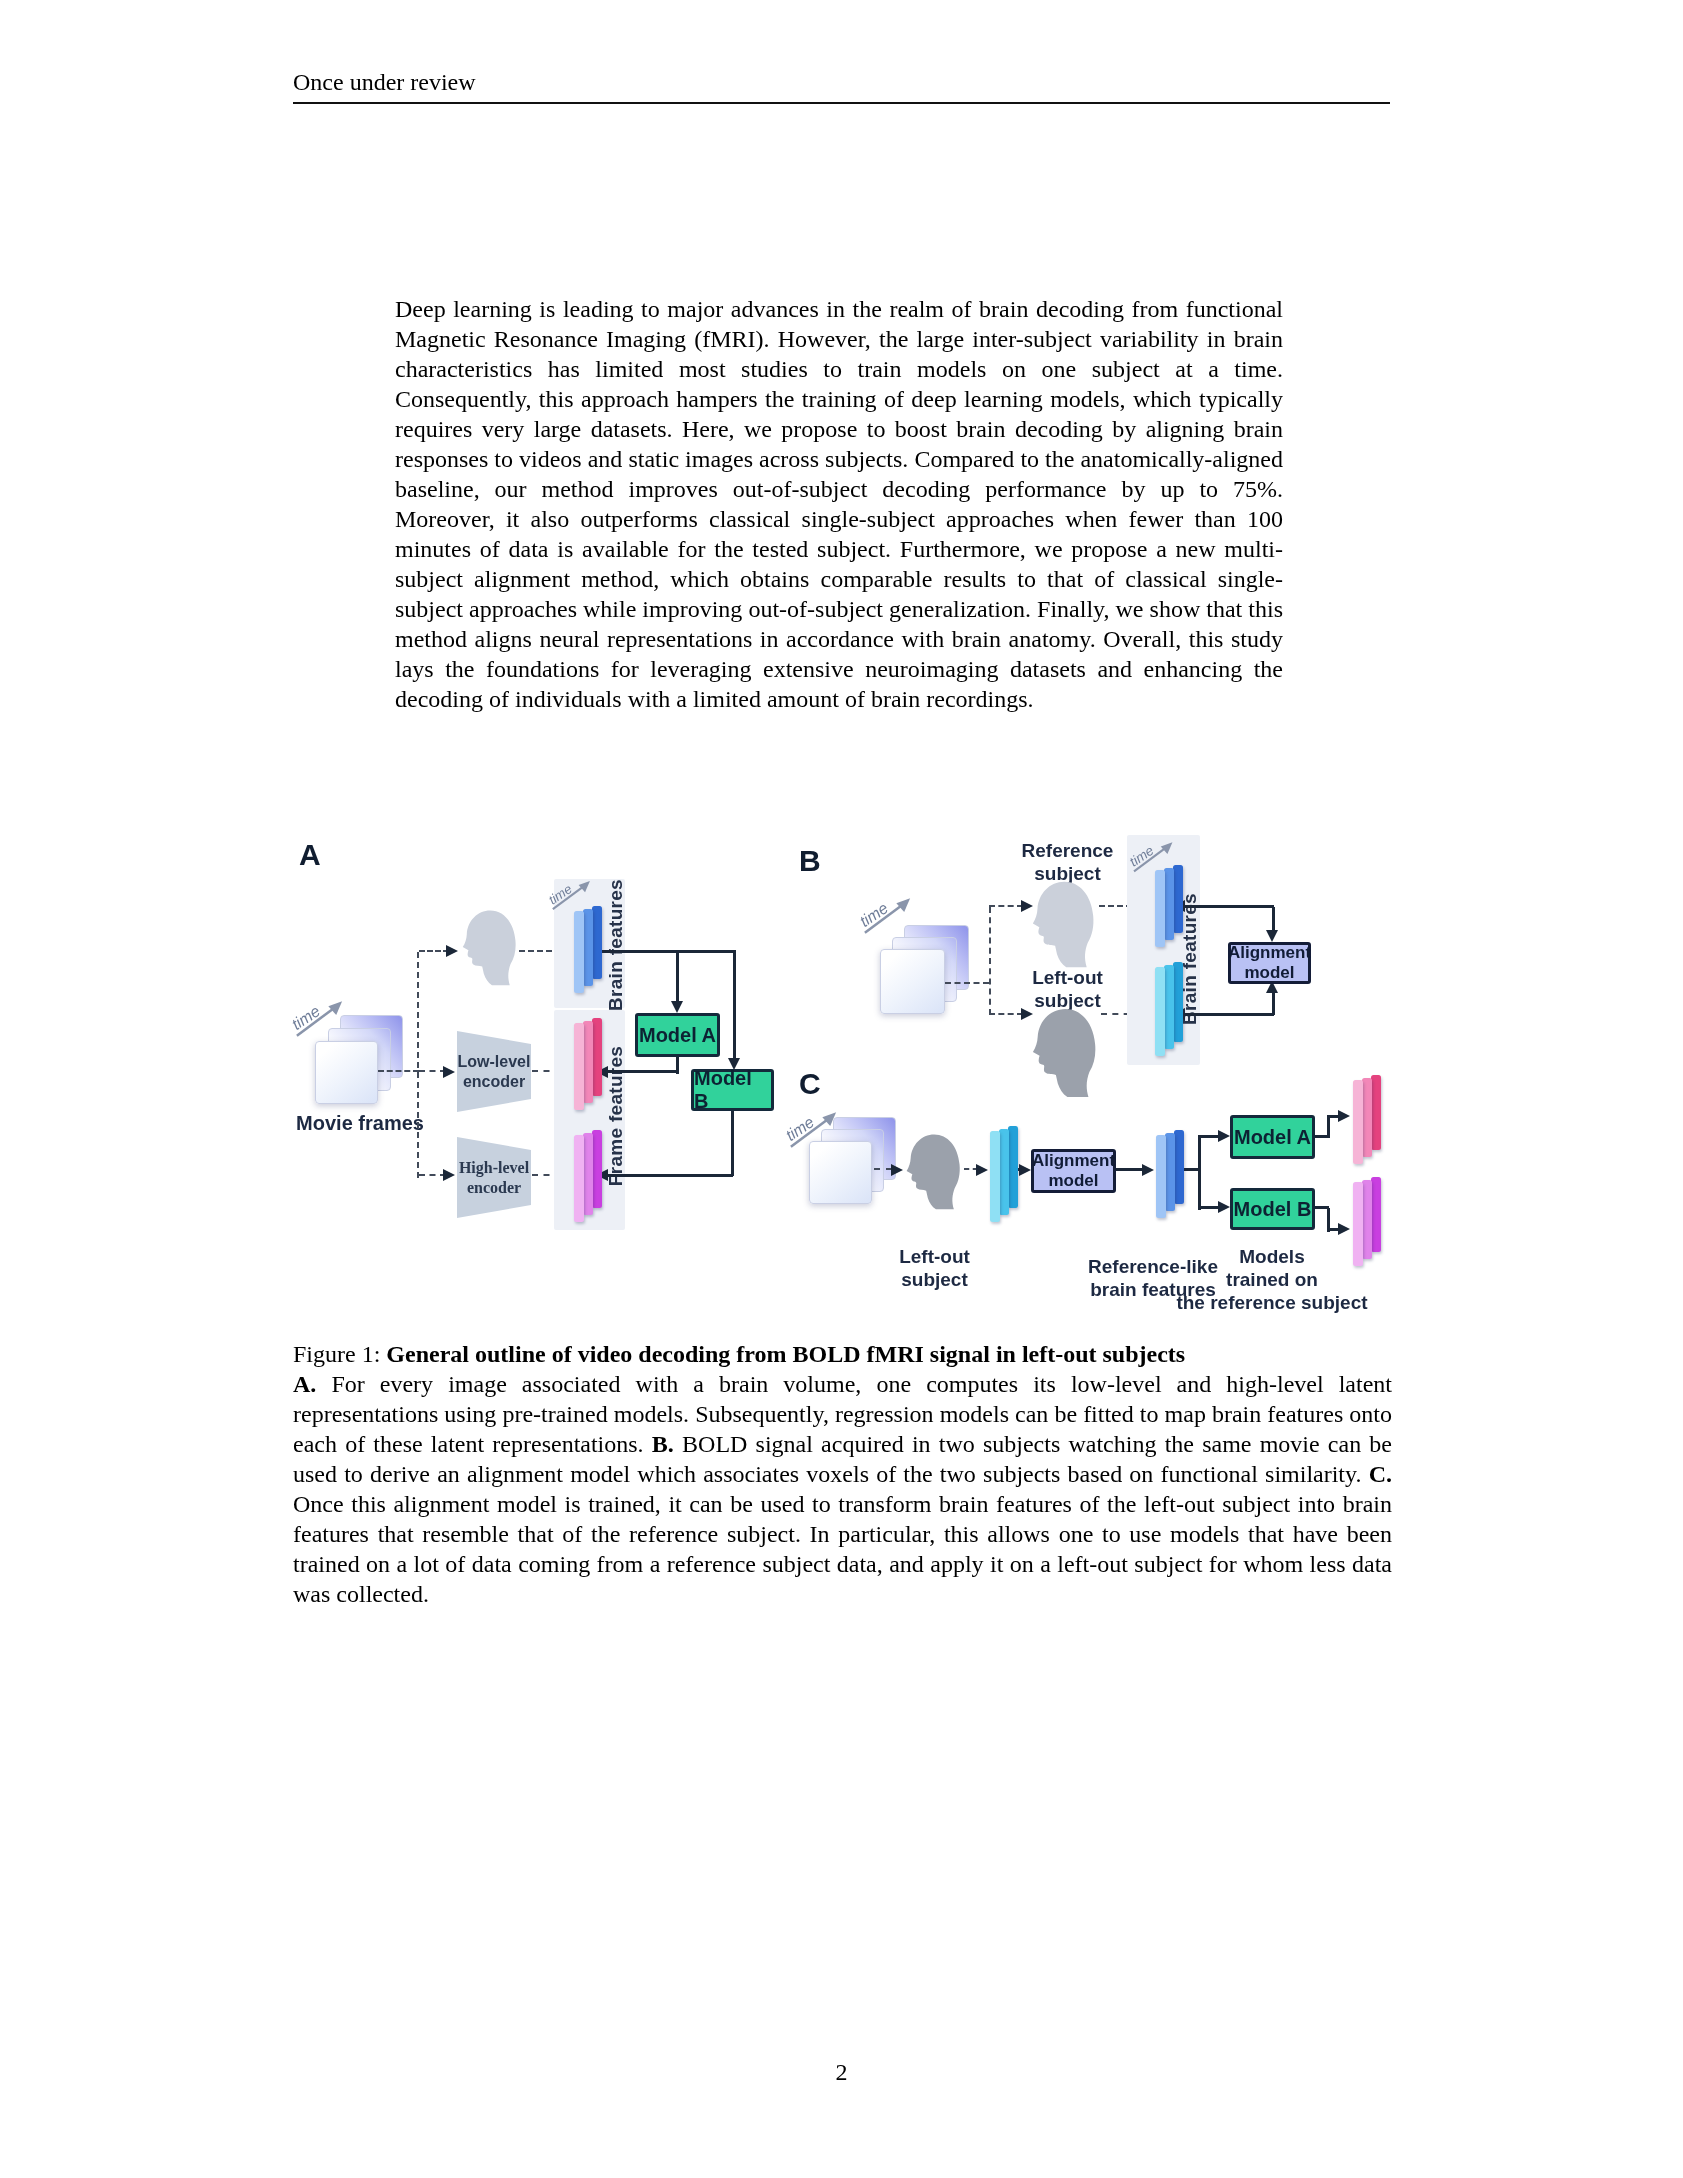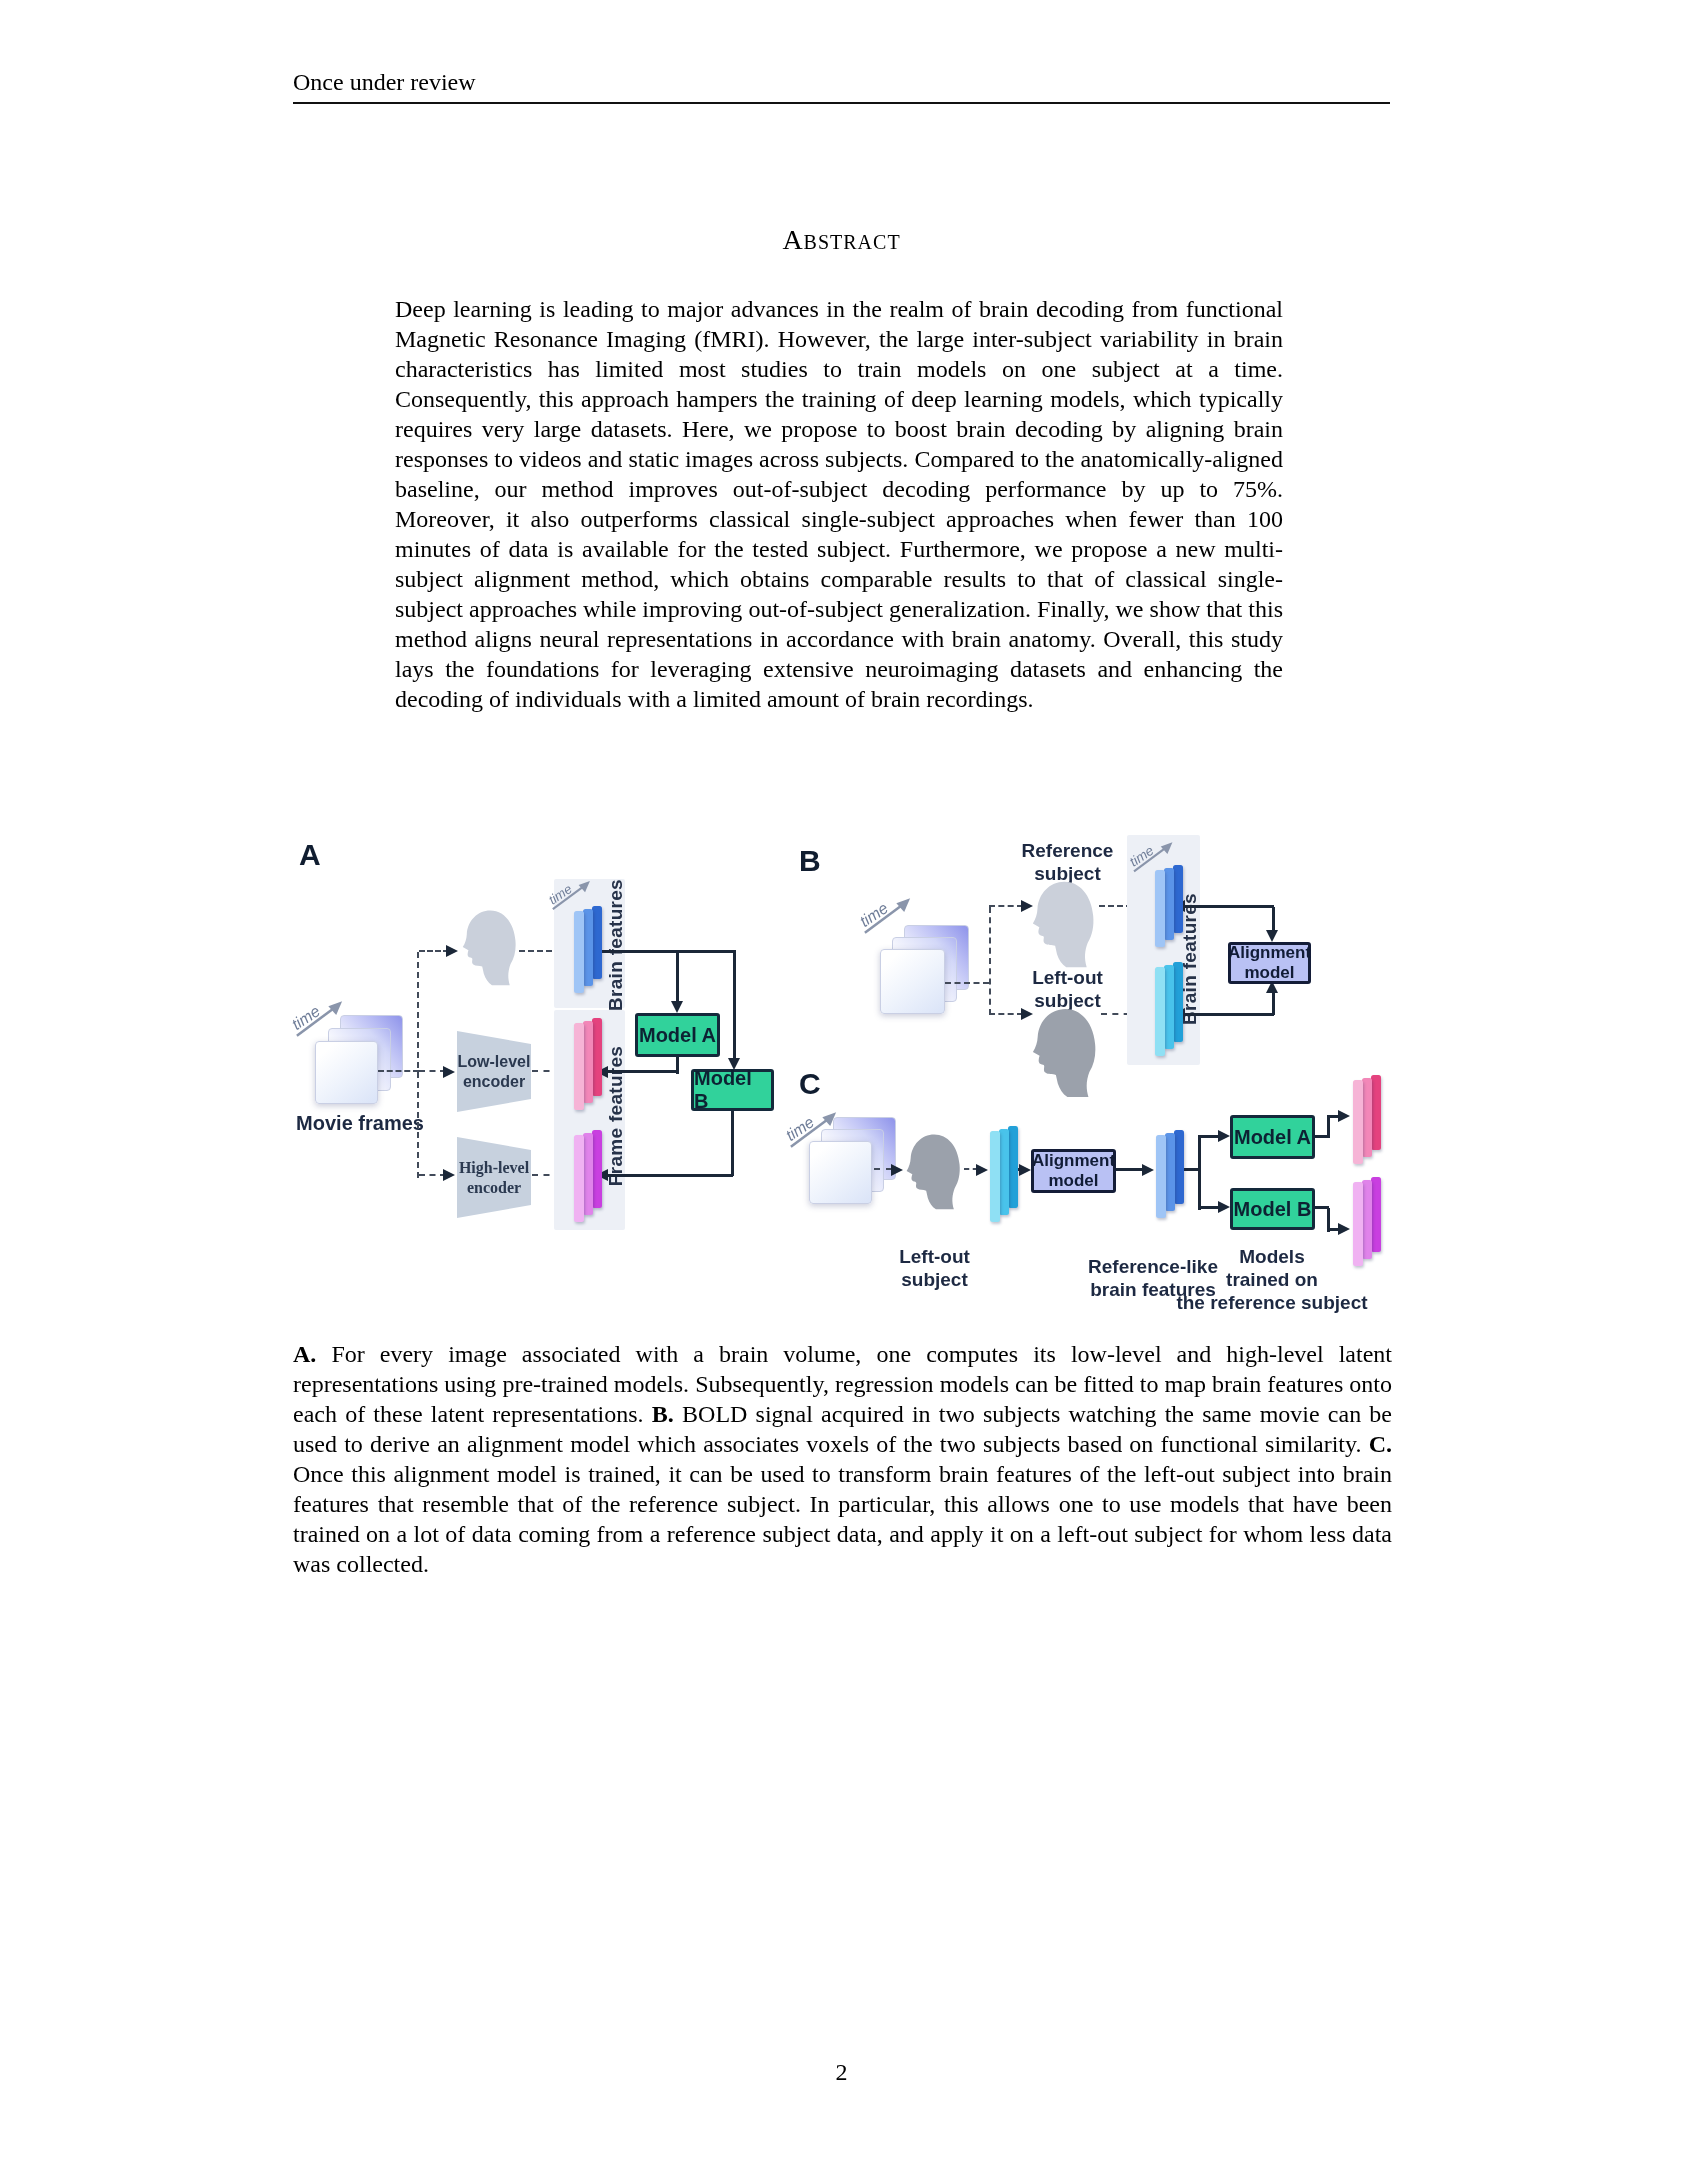"Abstract" div.abs-title { html: <div>Abstract</div> -> none }
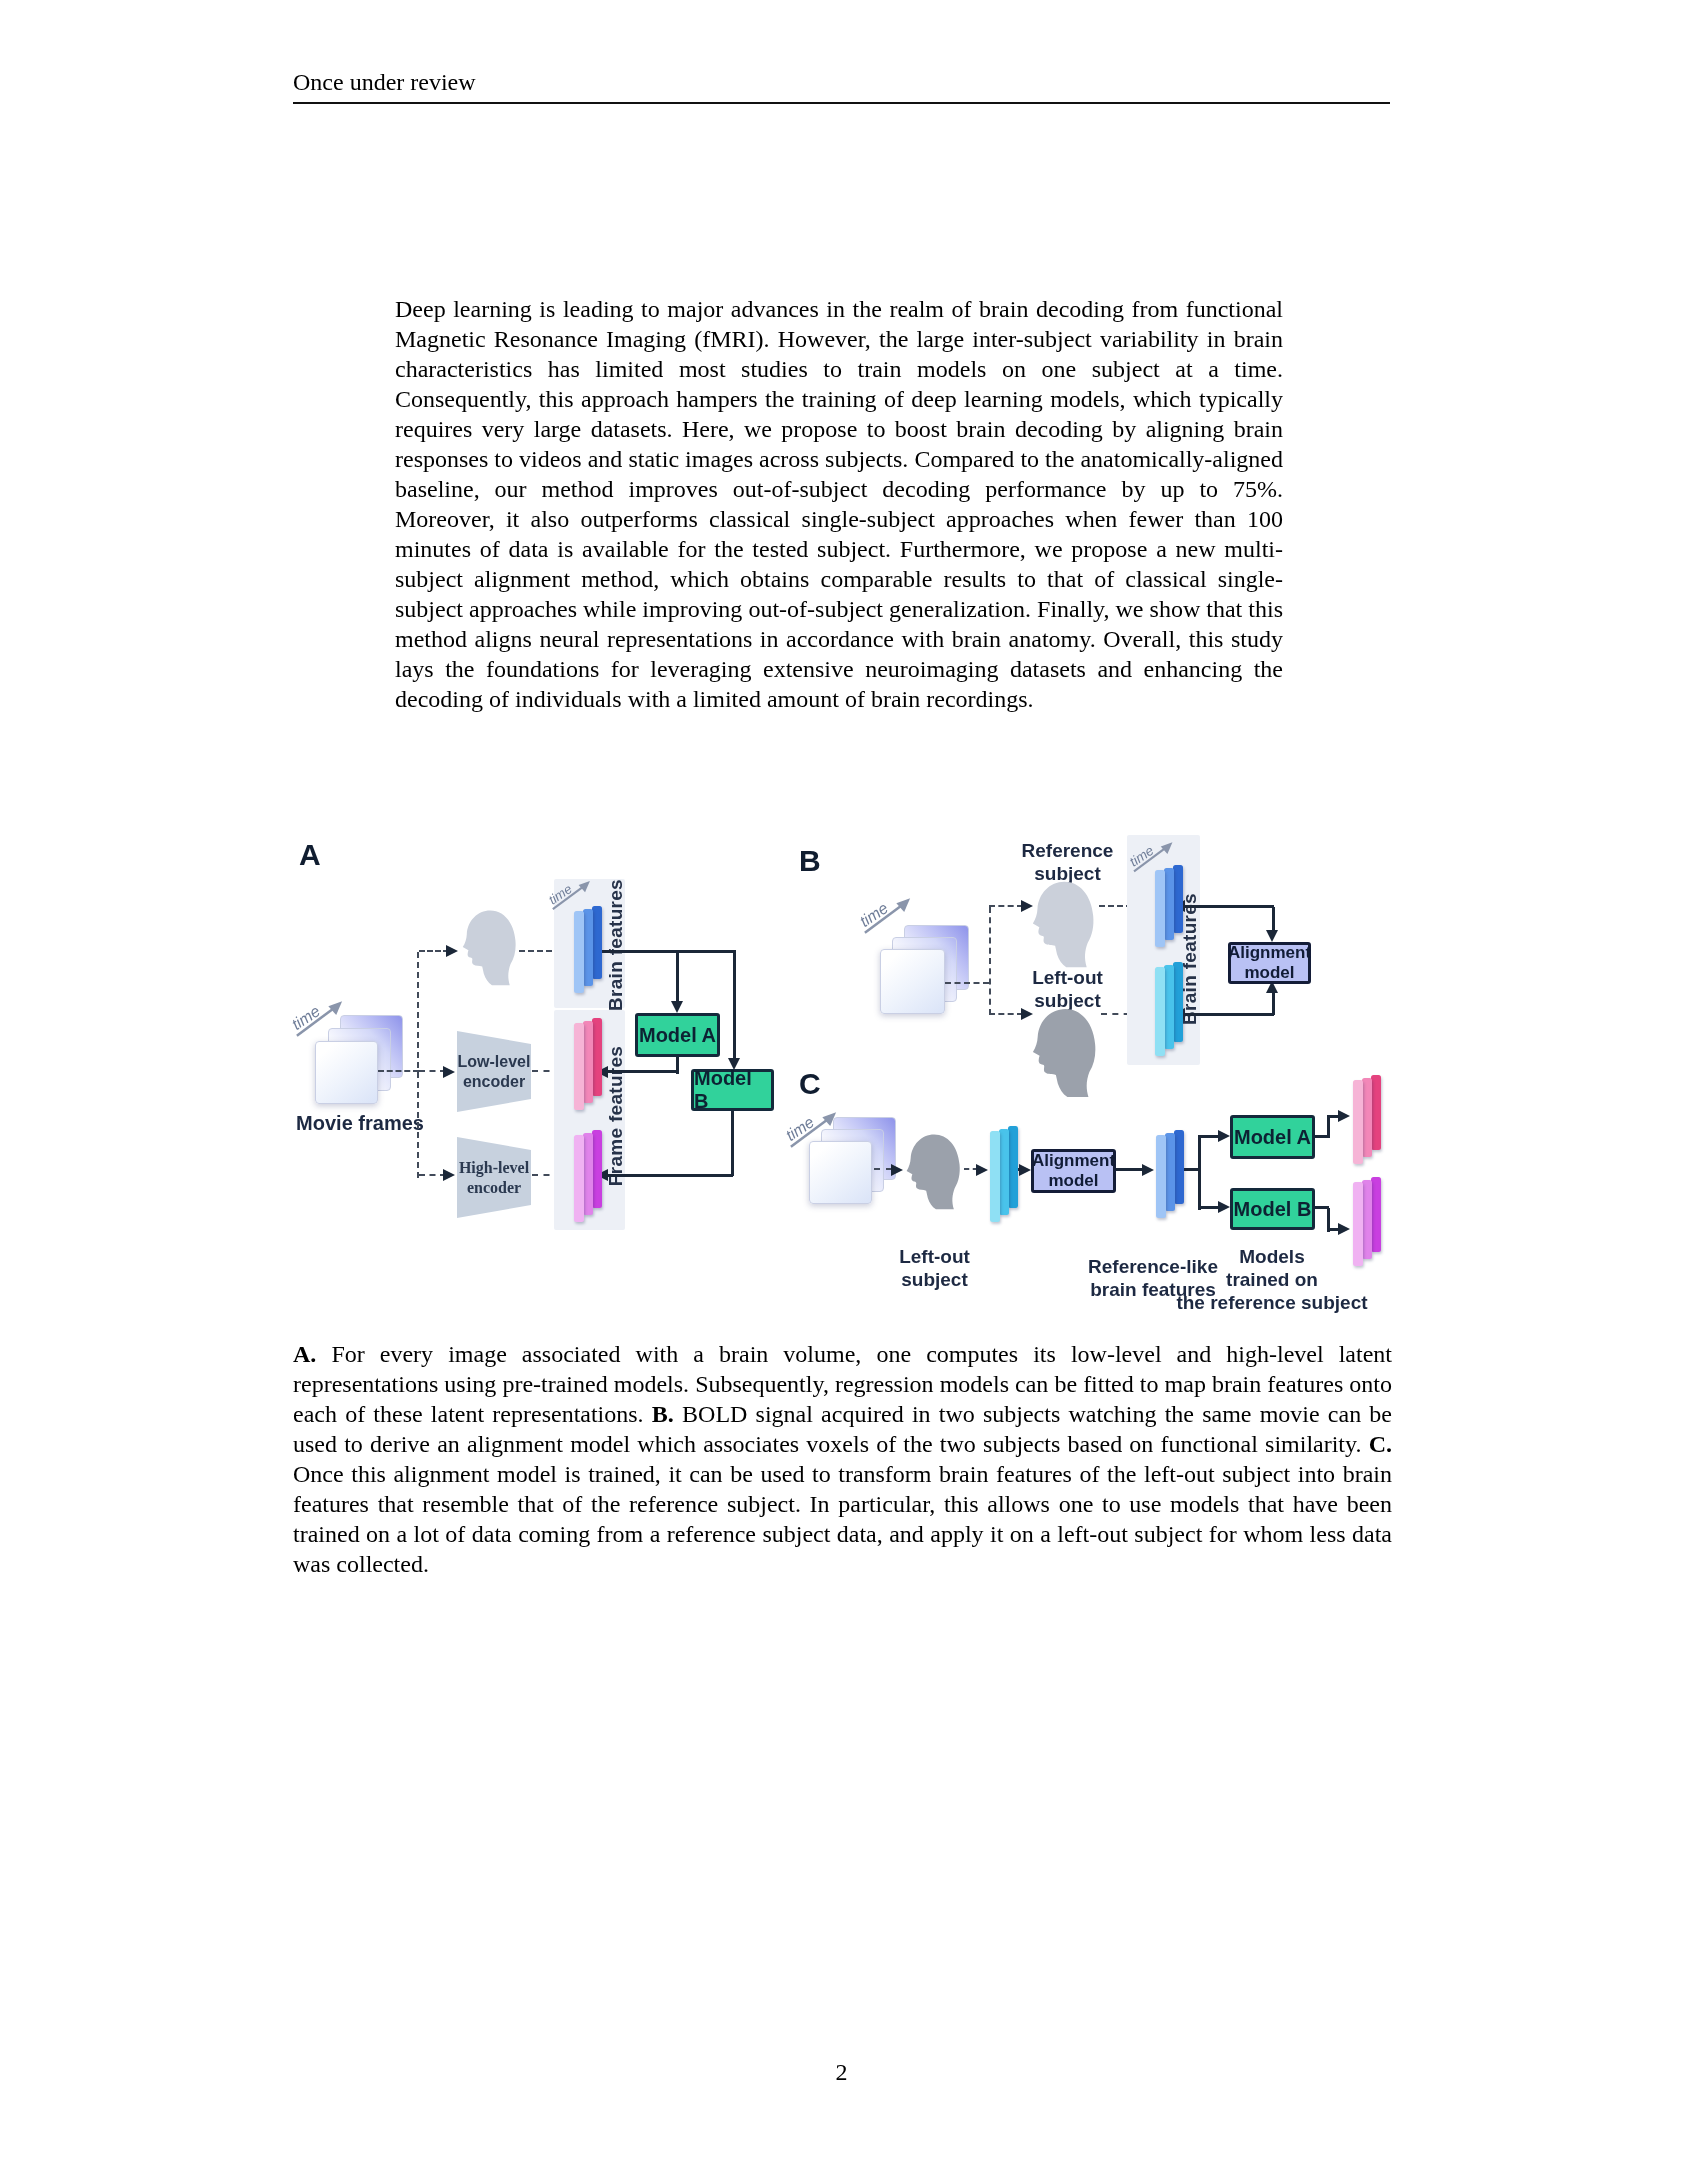"Figure 1: General outline of" div { html: none -> <div><span>Figure 1: </span><b>General outline of video decoding from BOLD fMRI signal in left-out subjects</b></div> }
